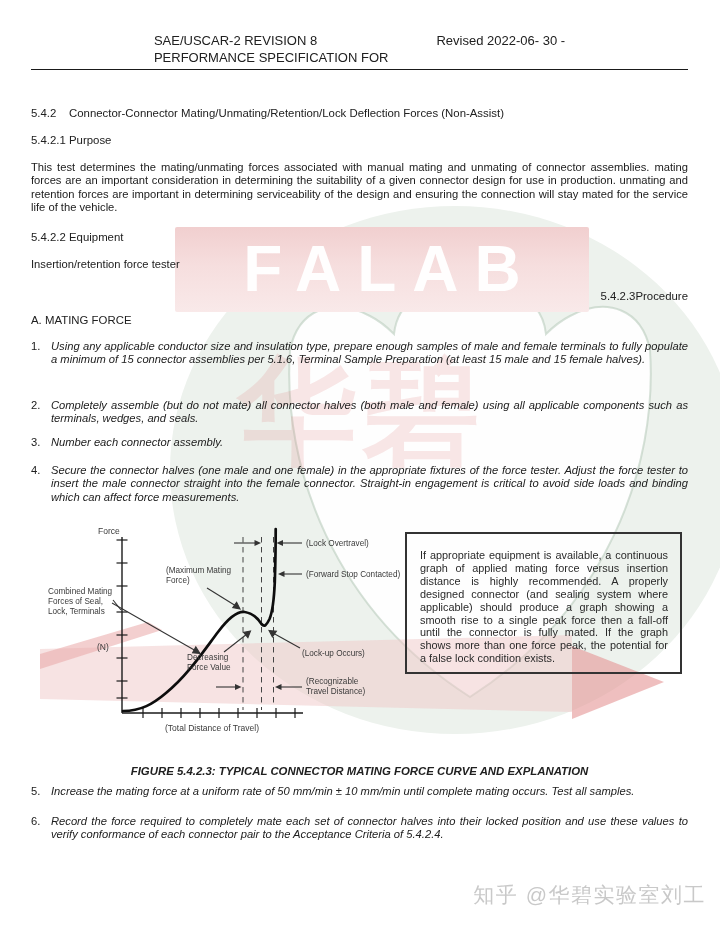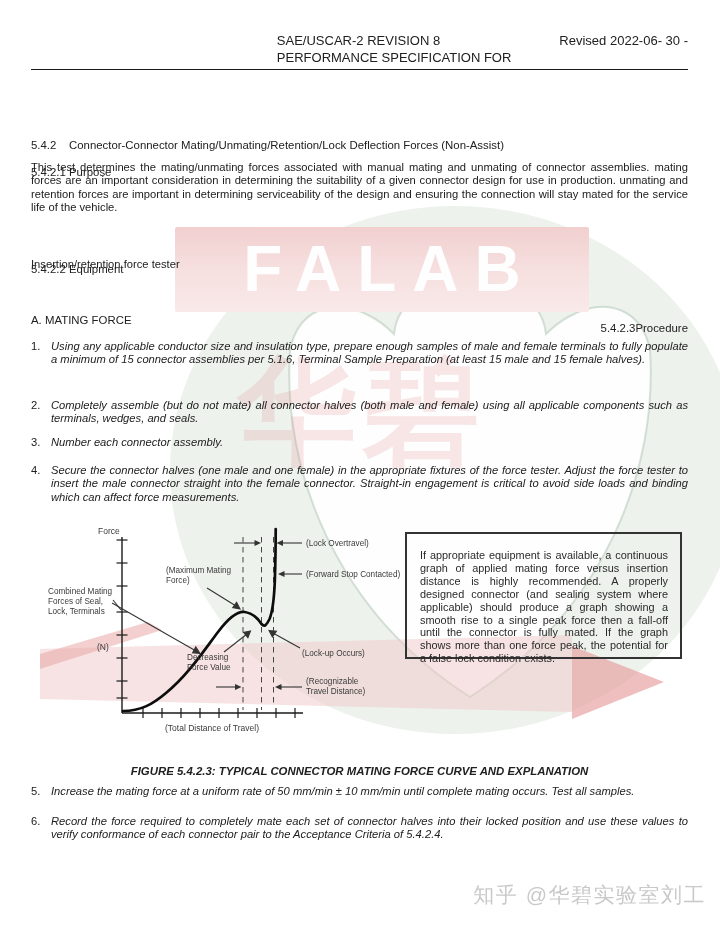"SAE/USCAR-2 REVISION 8" .hdr { justify-content: flex-end -> center }
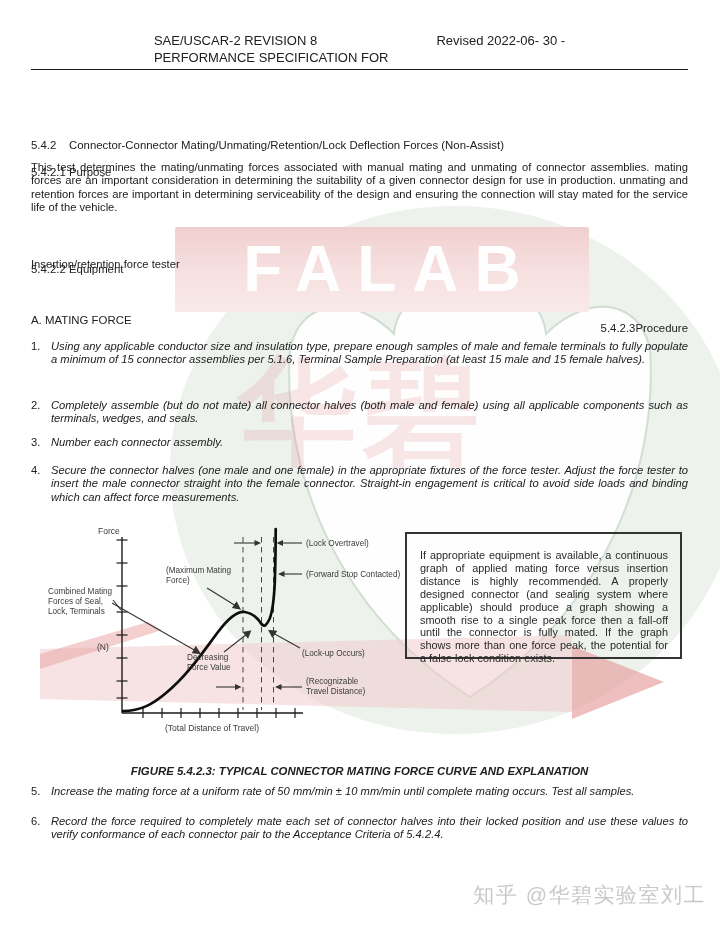"5.4.2" .sec-num { margin-top: 32px -> none }
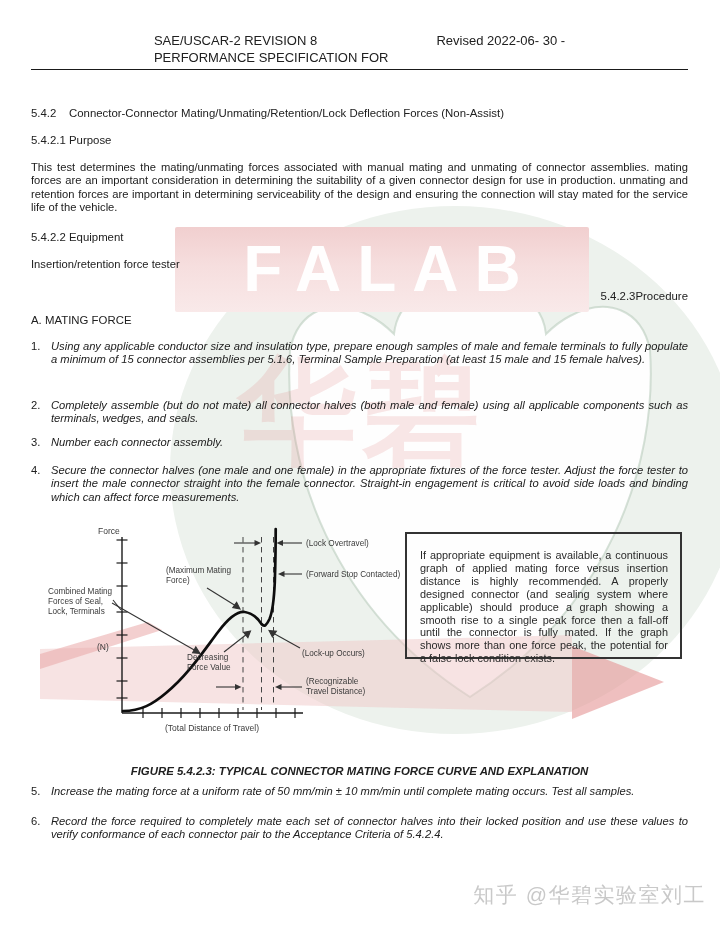"If appropriate equipment is available," .note-box { height: 127px -> 142px }
